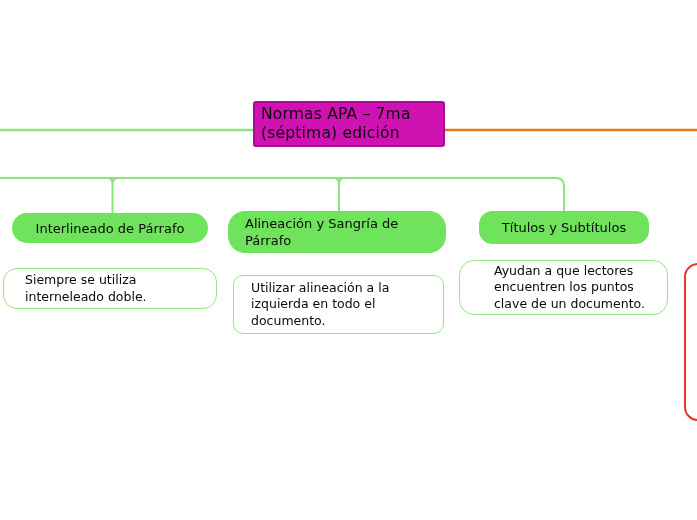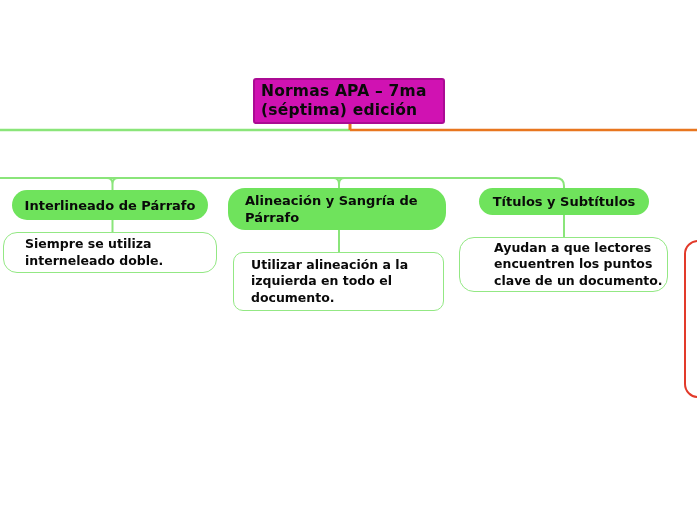"Normas APA – 7ma (séptima)" .node { font-weight: bold -> normal; margin-top: none -> 23px }
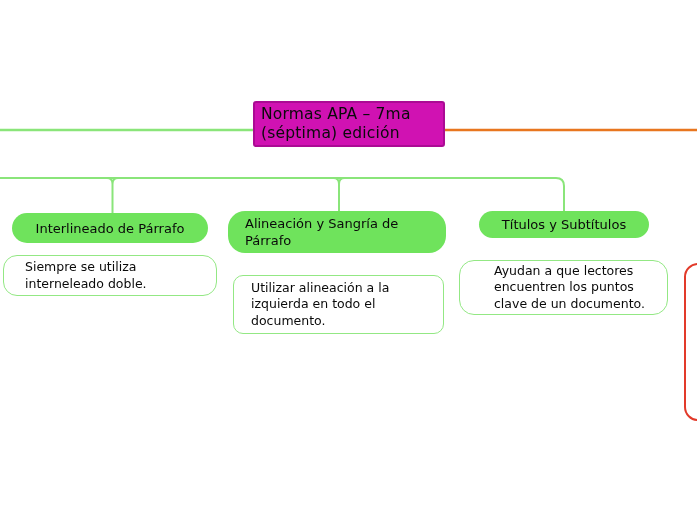"Títulos y Subtítulos" .pill.p3 { height: 27px -> 33px }
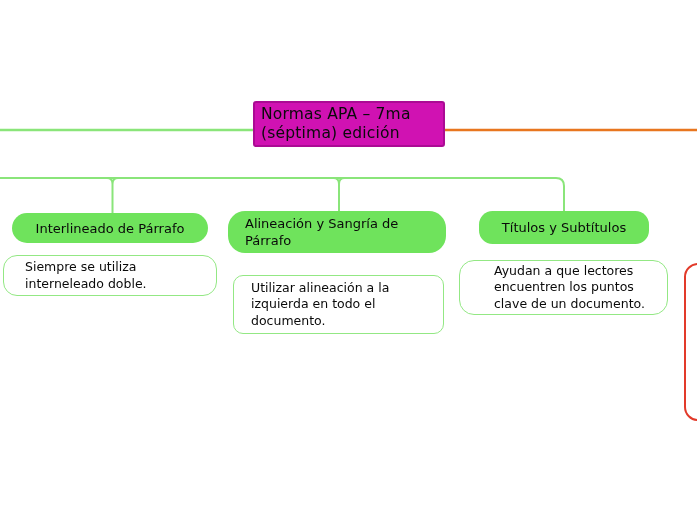"Siempre se utiliza interneleado doble." .note.n1 { top: 232px -> 245px }
